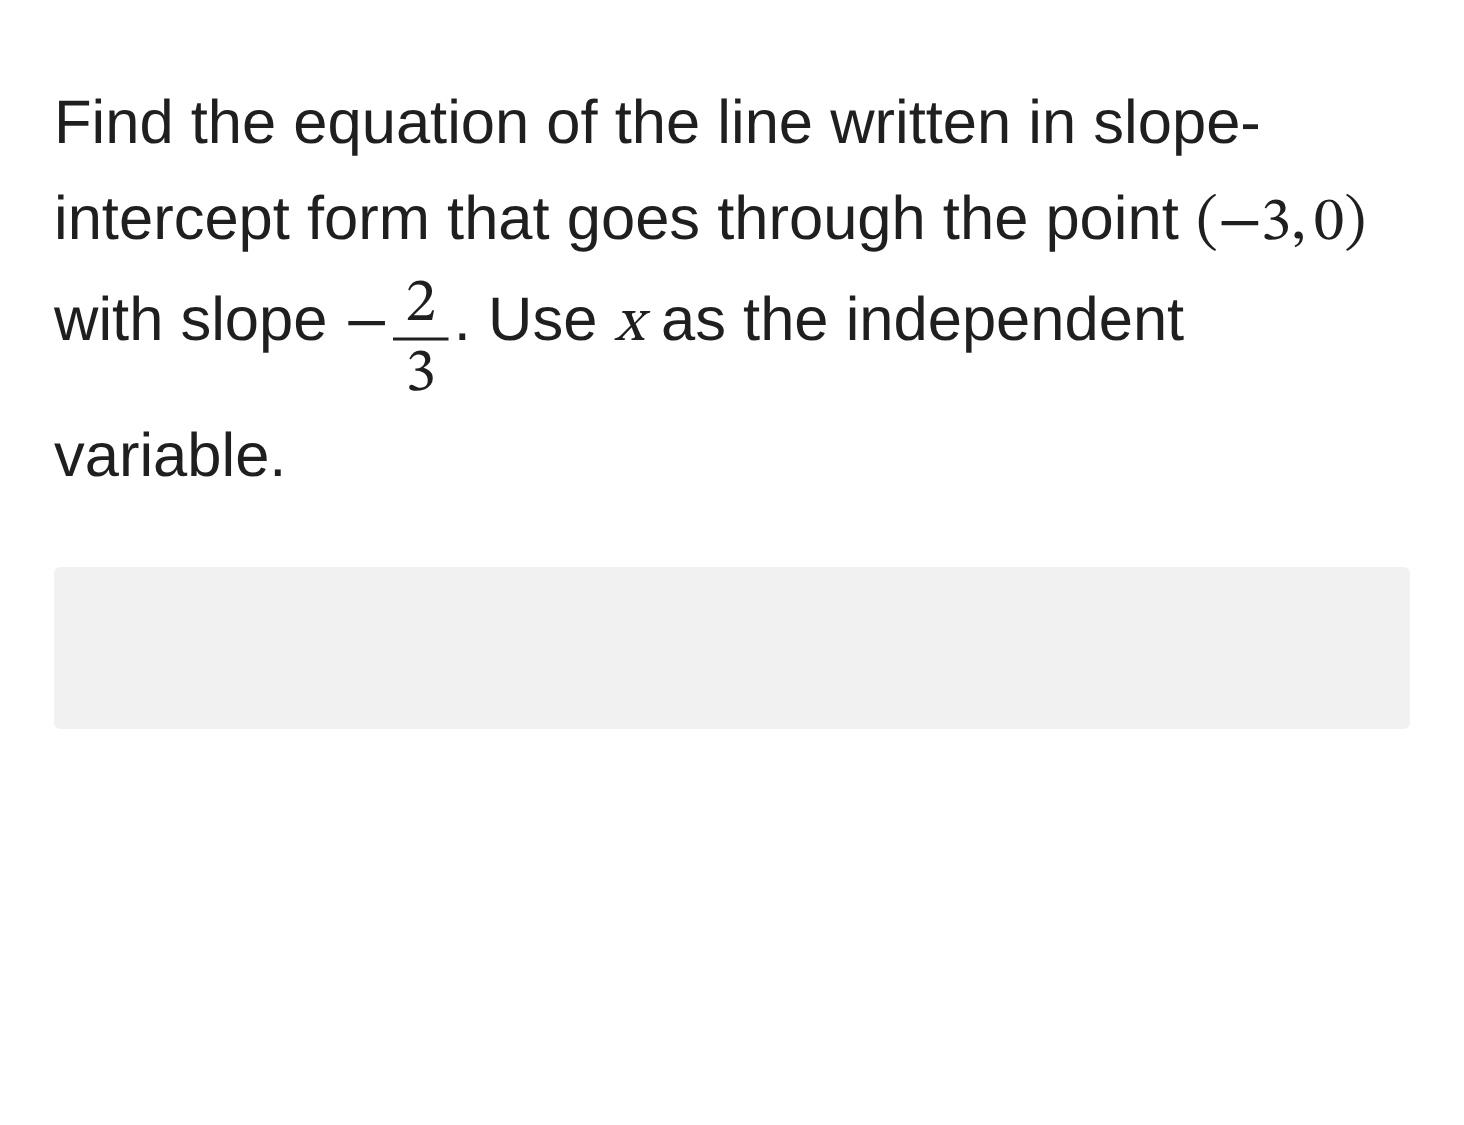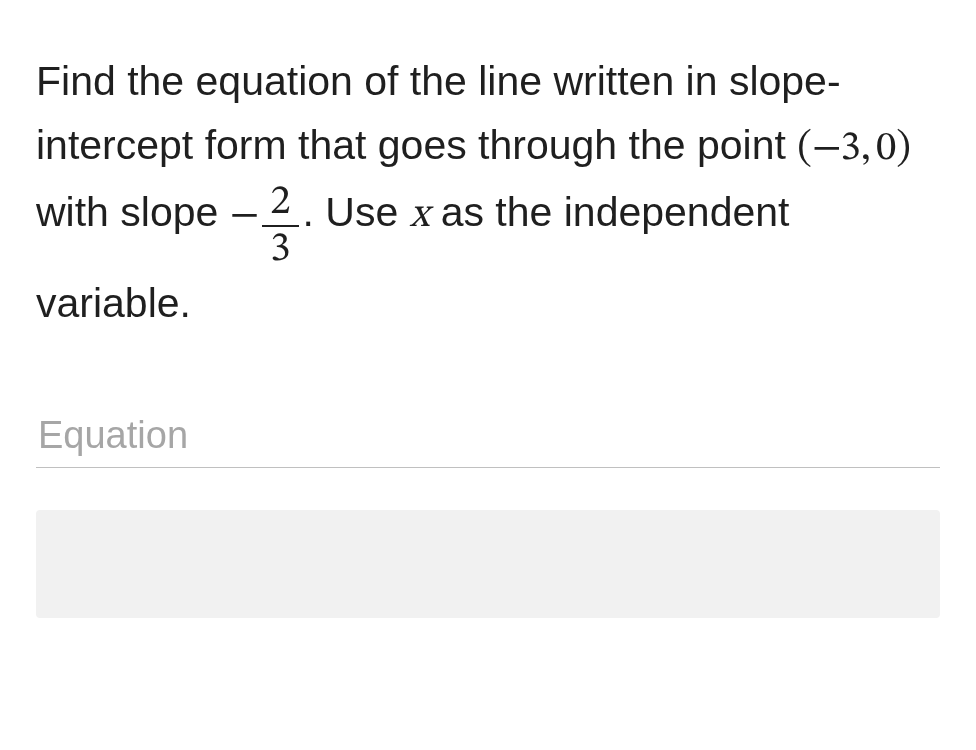"Equation" input.answer-input { html: <input> -> none }
